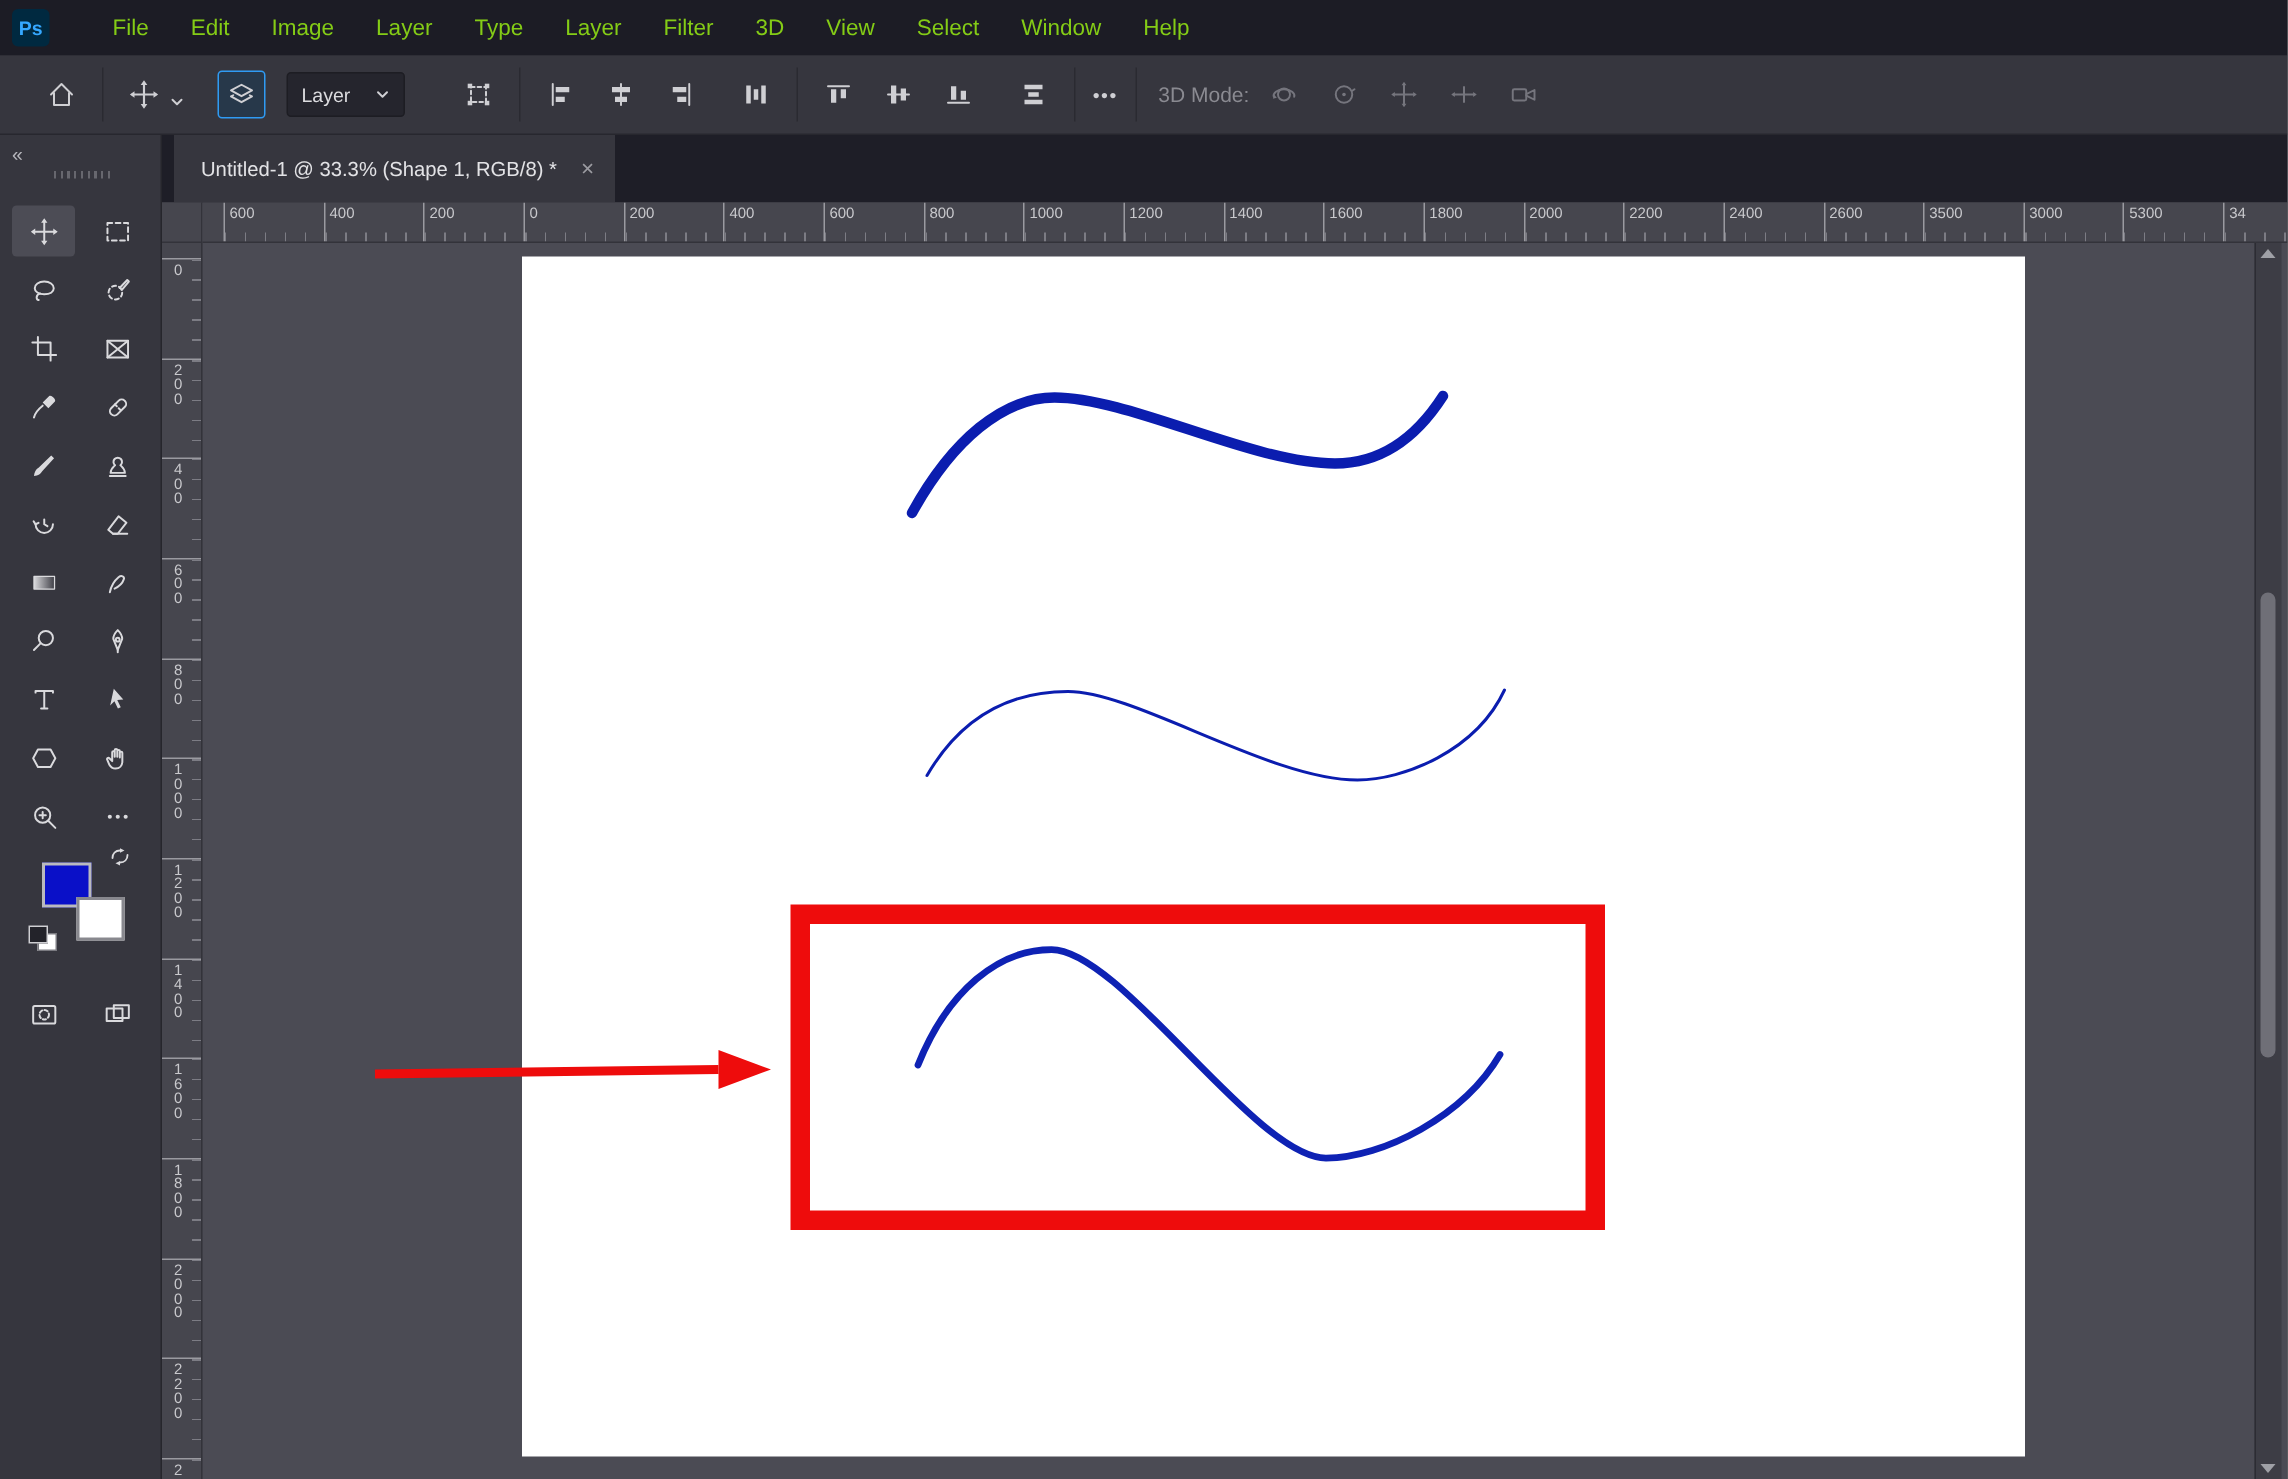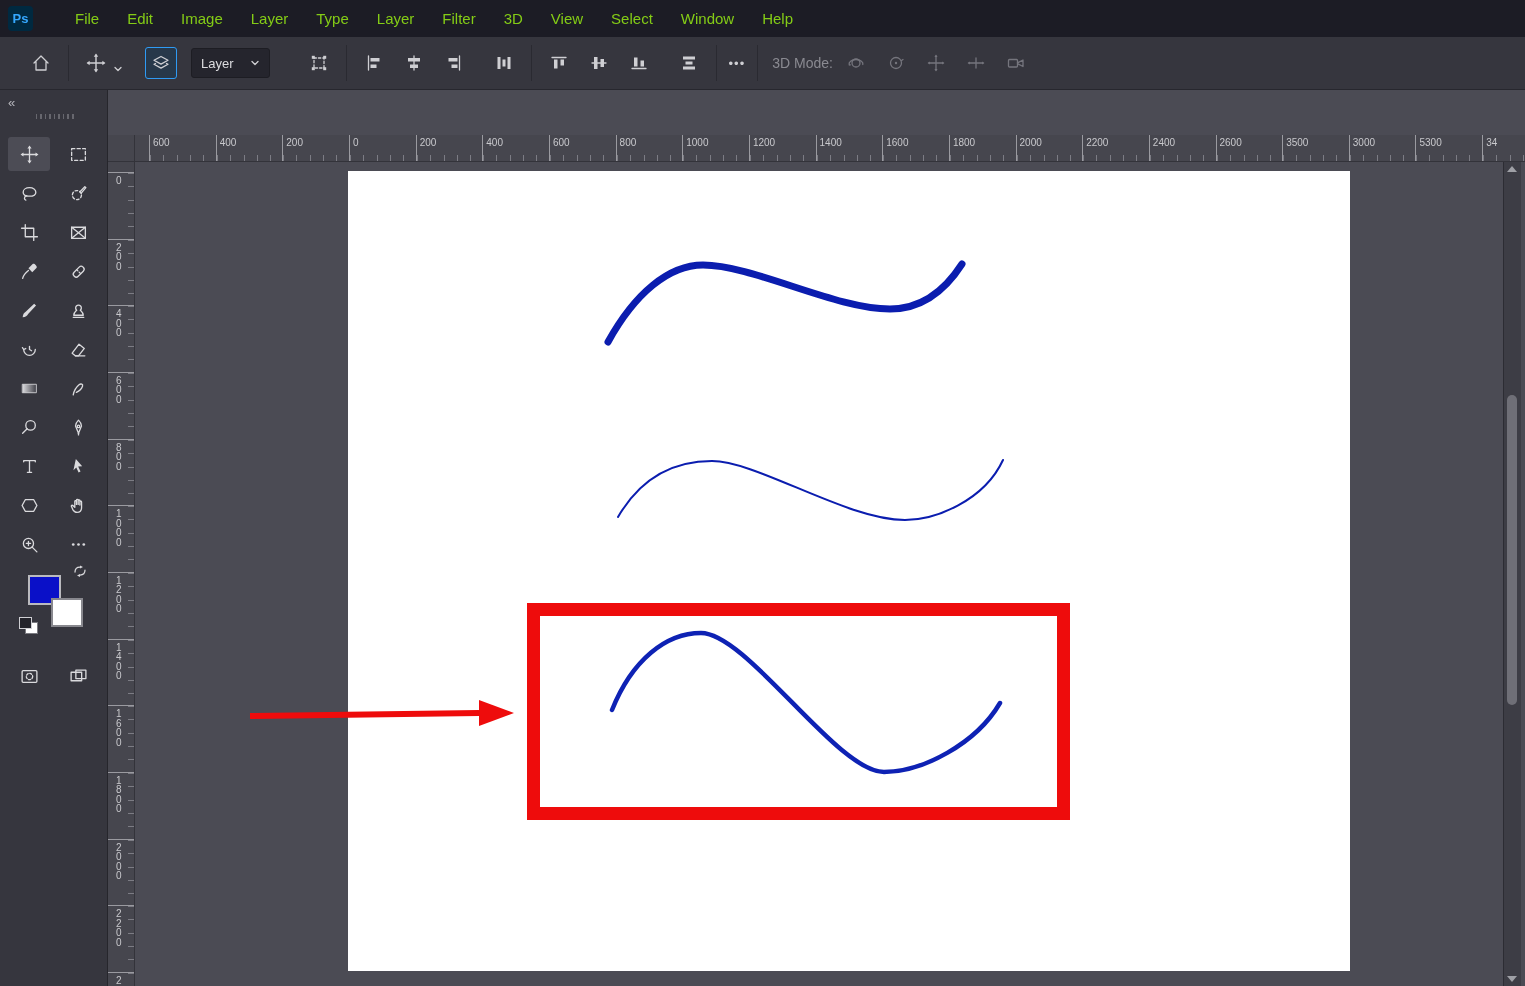"Untitled-1 @ 33.3% (Shape 1," div.tabbar { html: none -> <div> <div> <span>Untitled-1 @ 33.3% (Shape 1, RGB/8) *</span> <span>×</span> </div> </div> }
